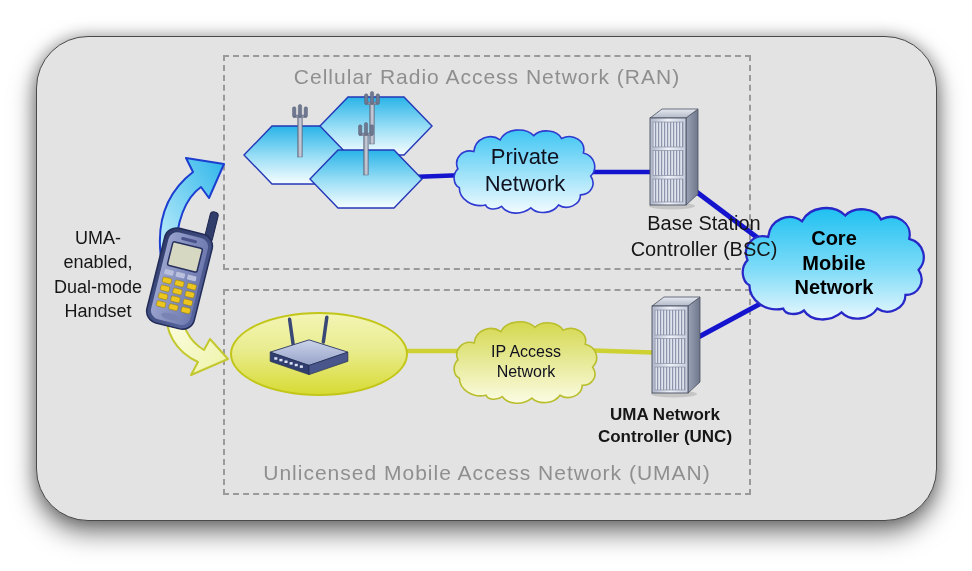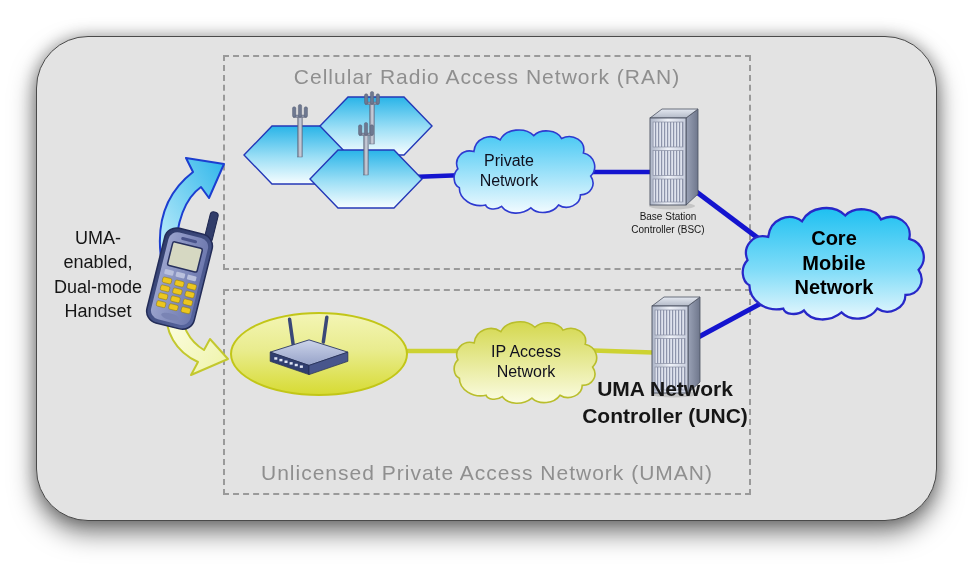"Private" div.abs { font-size: 16px -> 22px; left: 436px -> 452px }
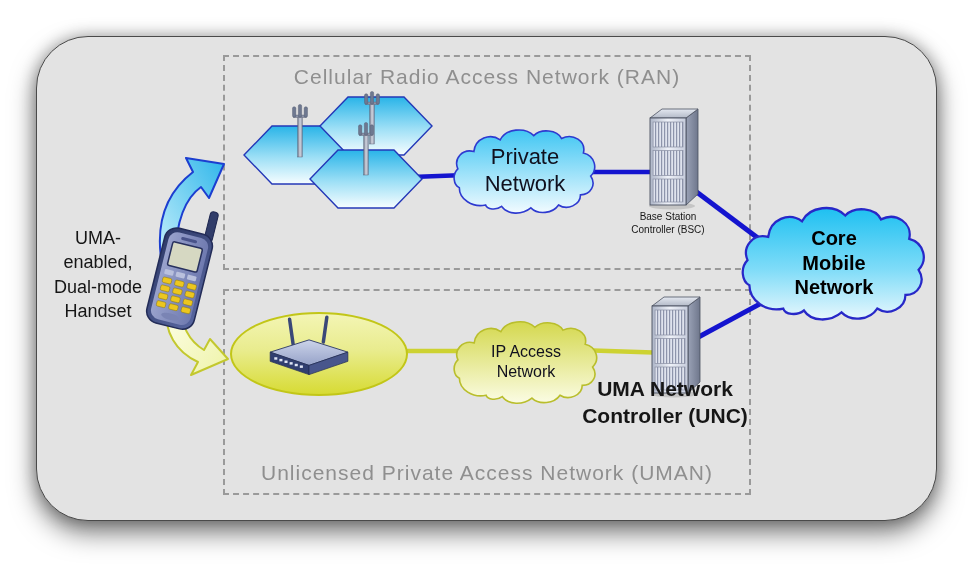"Base Station" div.abs { font-size: 10px -> 20px; left: 584px -> 620px }
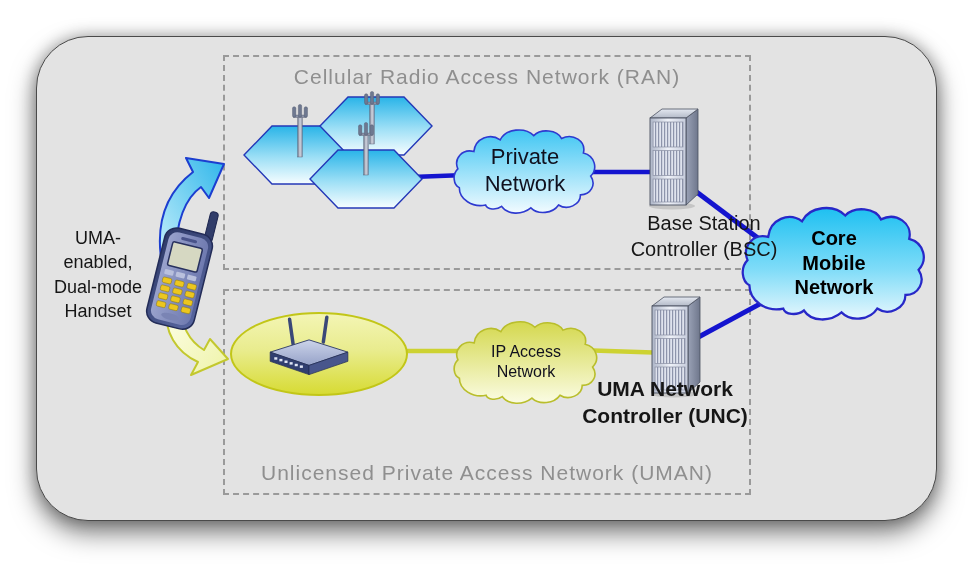"UMA Network" div.abs { font-size: 21px -> 17px; top: 376px -> 404px }
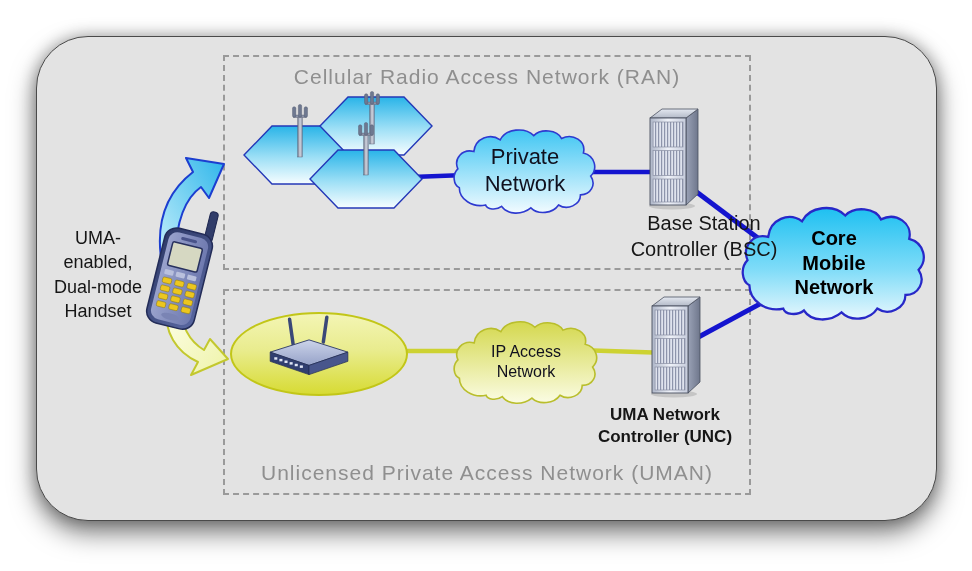"Unlicensed Private Access Network (UMAN)" div.abs { text: Private -> Mobile }
